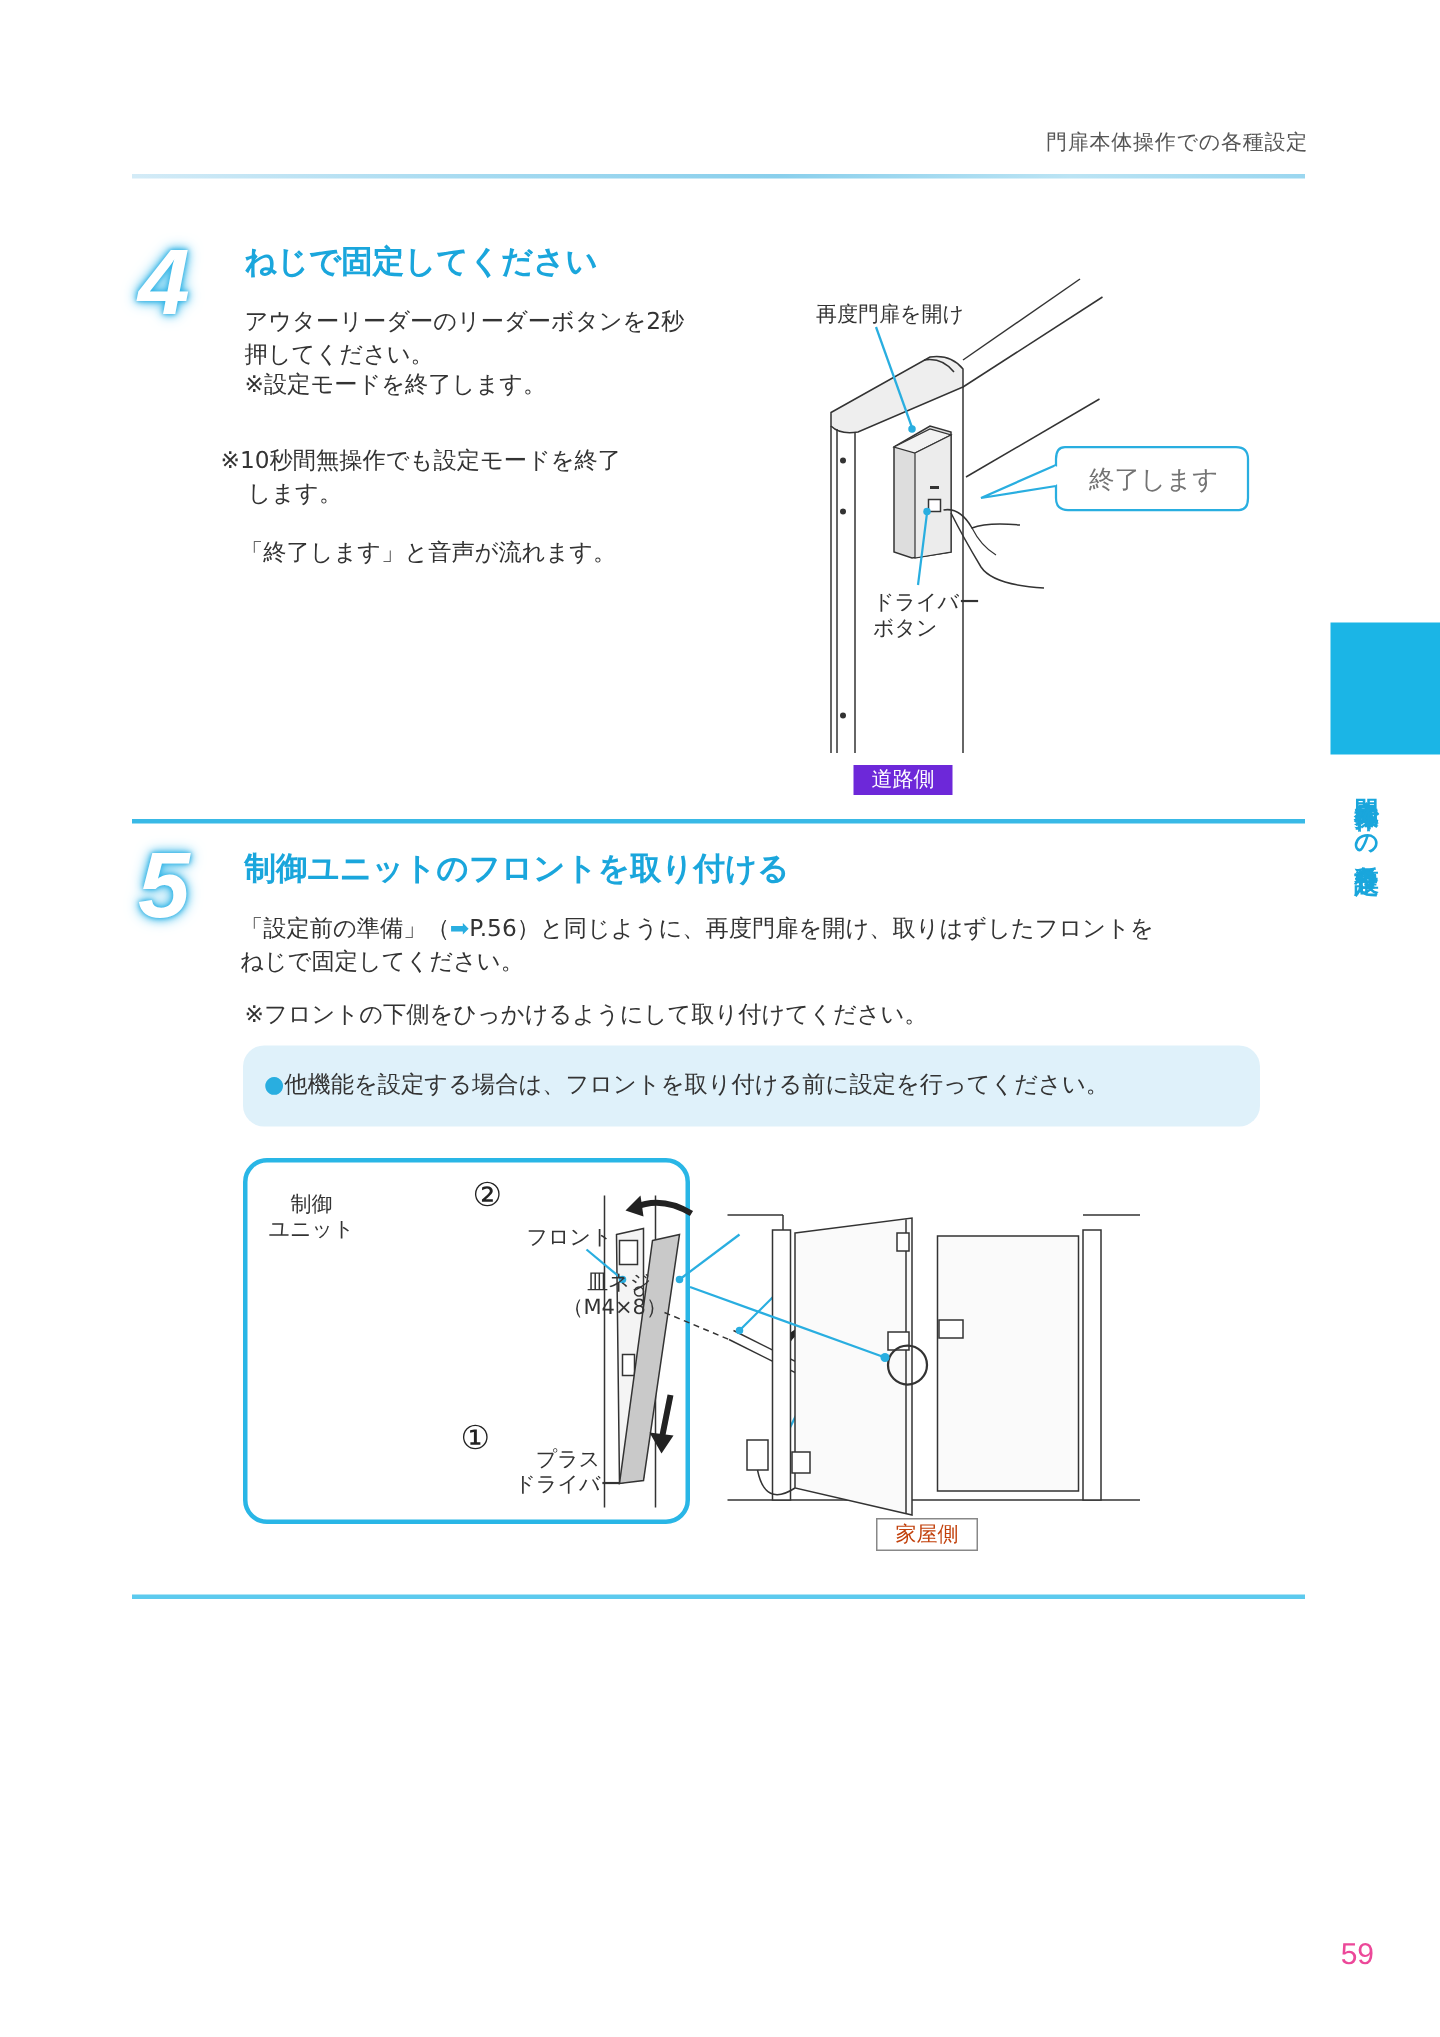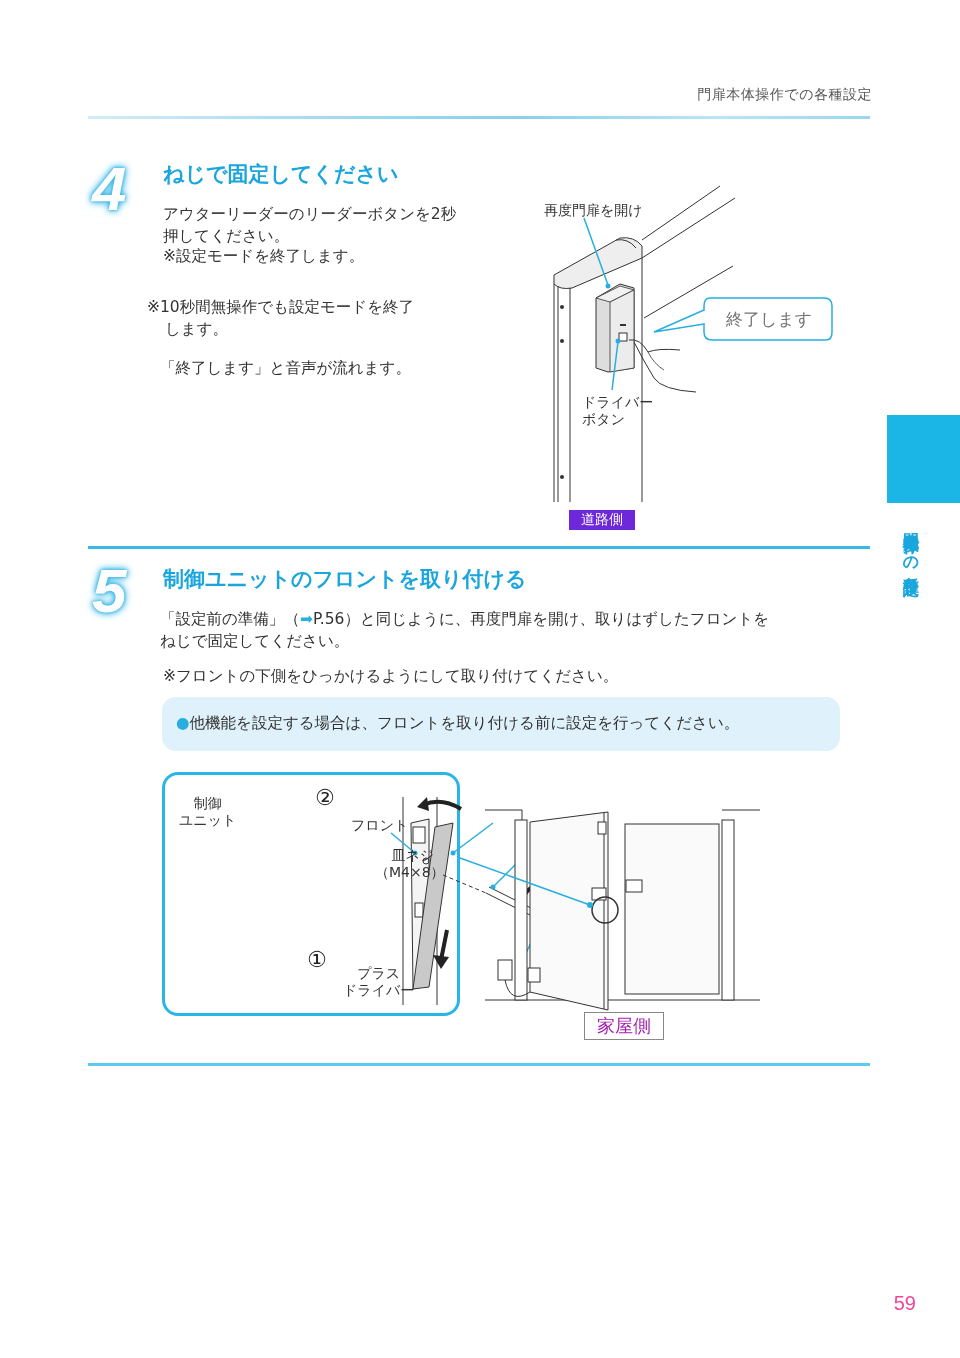"家屋側" .tag-light { color: #a21caf -> #c2410c; font-size: 18px -> 14px }
